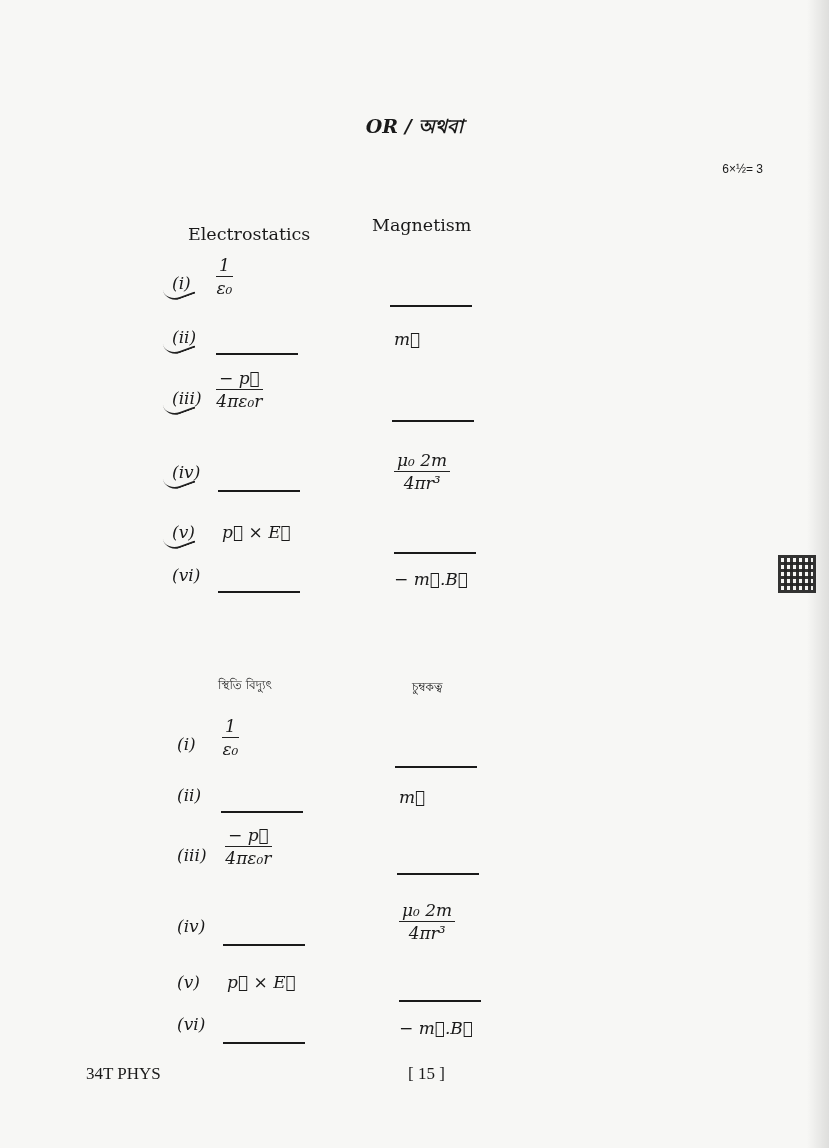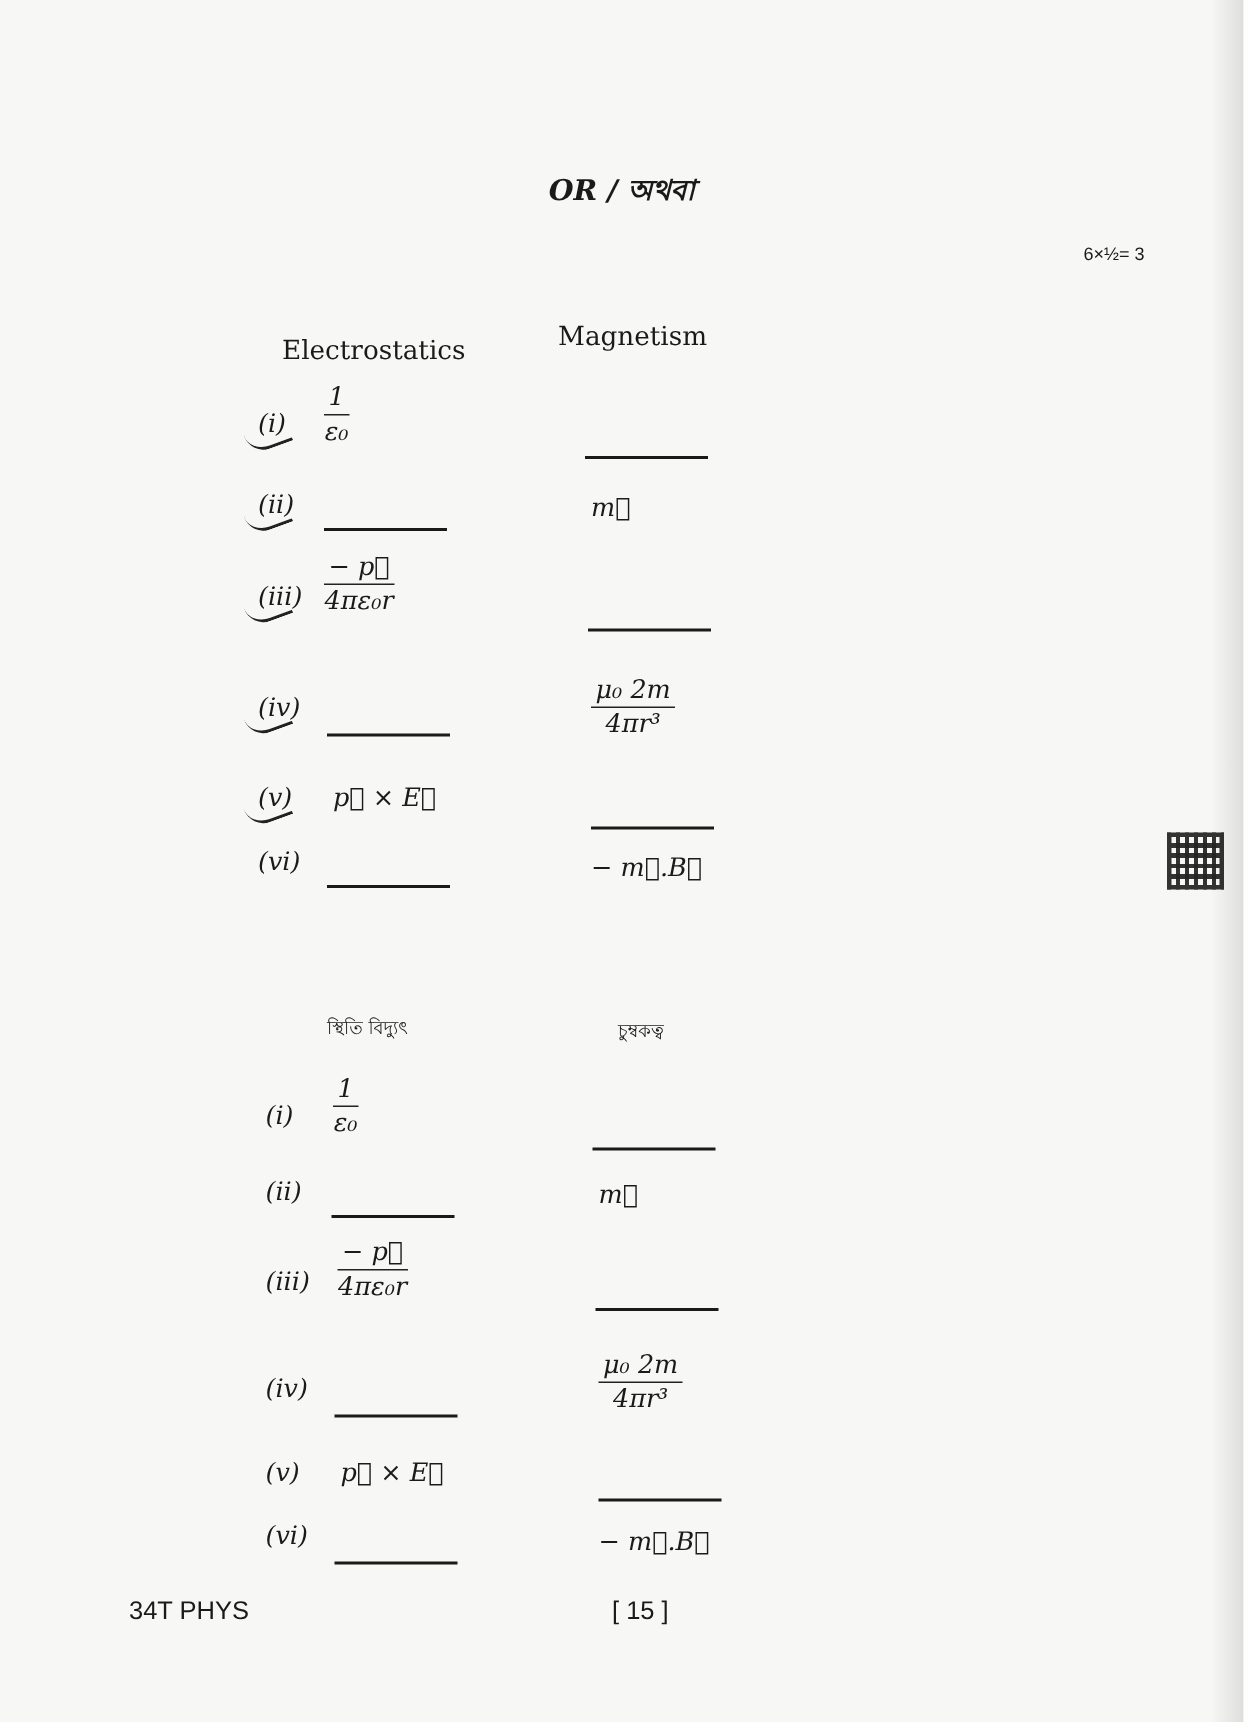"34T PHYS" .footer { font-family: Liberation Sans, sans-serif -> Liberation Serif, serif }
